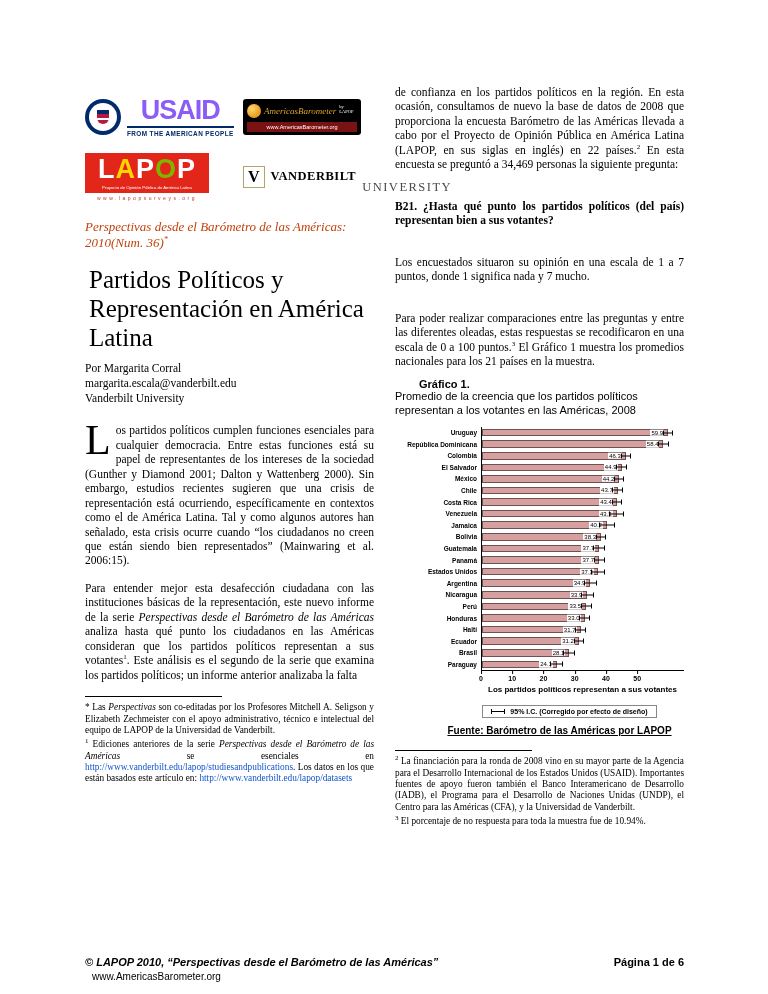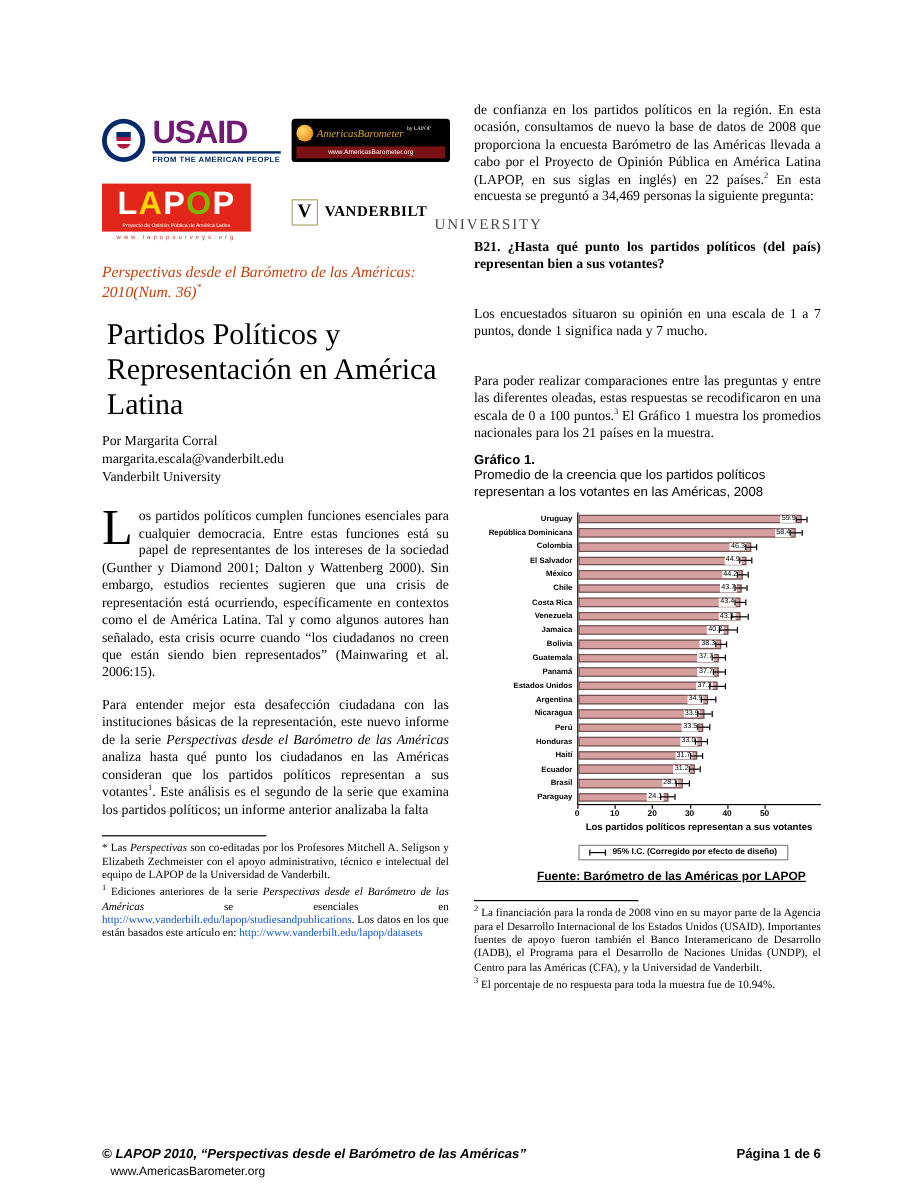"USAID" .usaid-word { color: #701a75 -> #8b5cf6; text-align: none -> center }
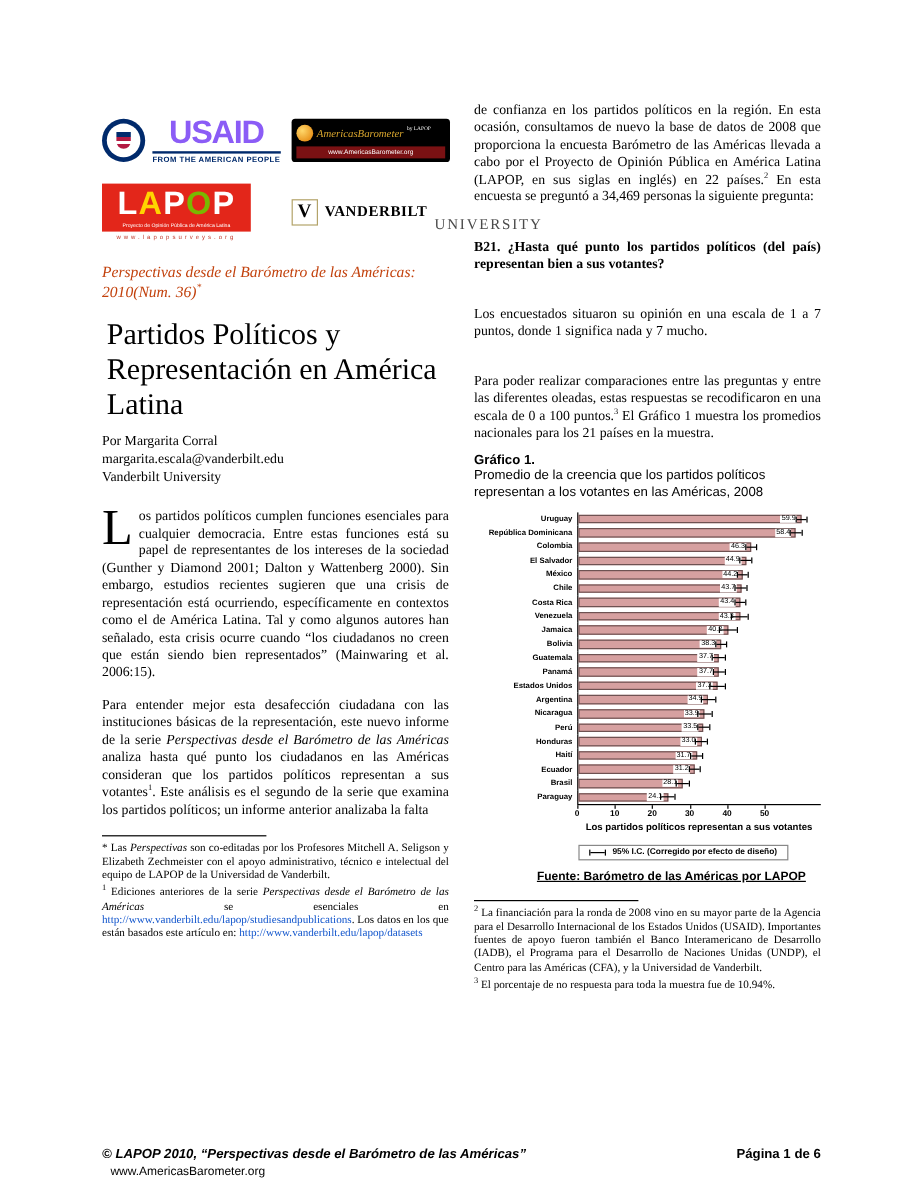"AmericasBarometer" .ab-box { width: 132px -> 118px }
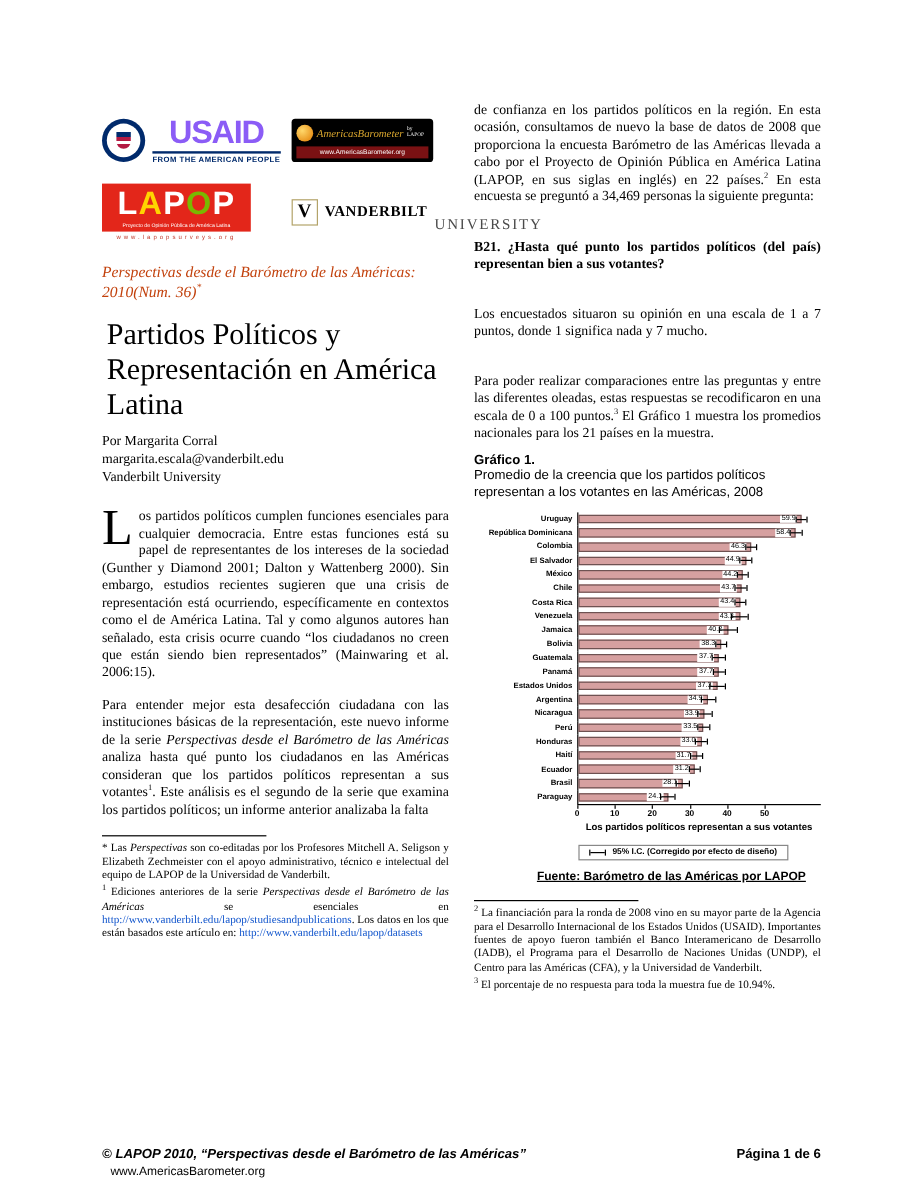"Gráfico 1." .chart-head { margin-left: none -> 24px }
